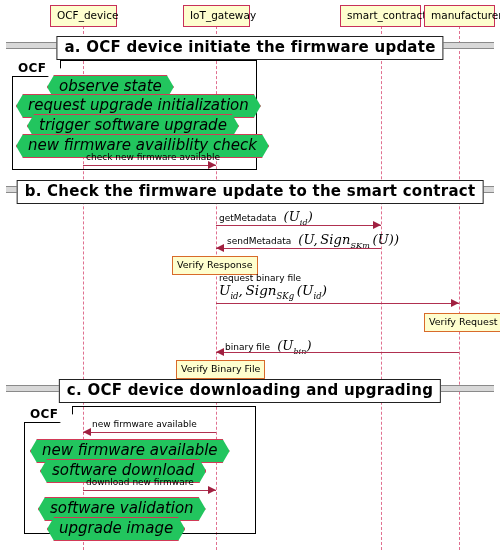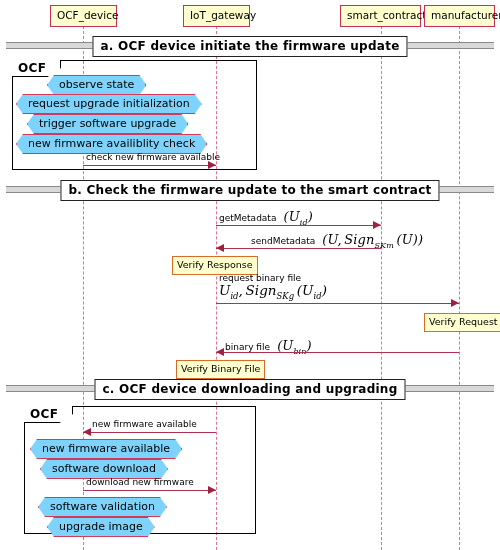"a. OCF device initiate the" .divider .cap { font-size: 12px -> 15px }
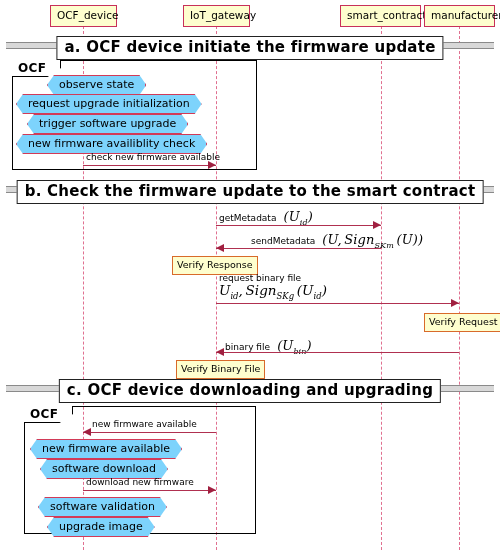"observe state" .hexnote { background: #7dd3fc -> #22c55e; font-size: 11px -> 15px; font-style: none -> italic }
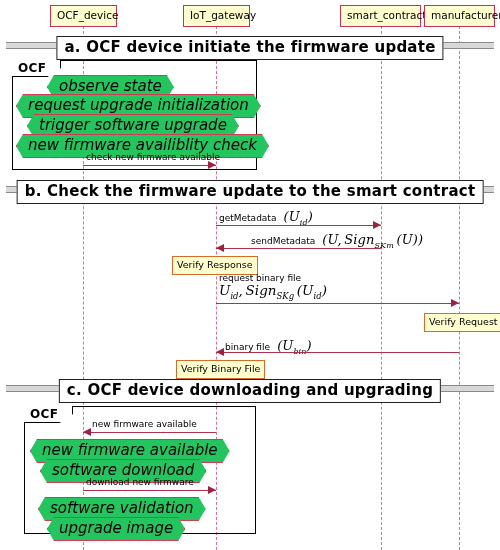"sendMetadata (U, SignSKm (U))" div.msg-label { margin-left: 24px -> none }
